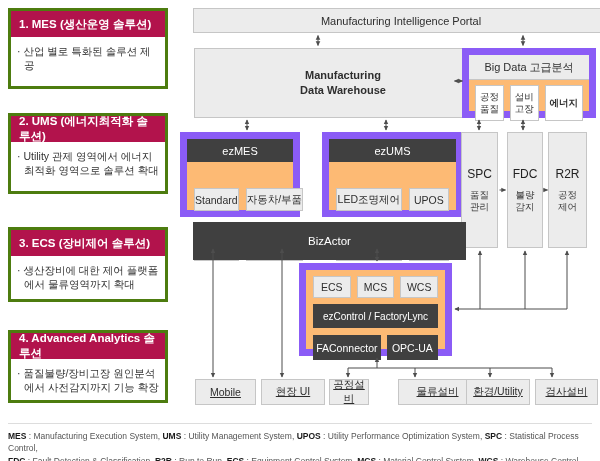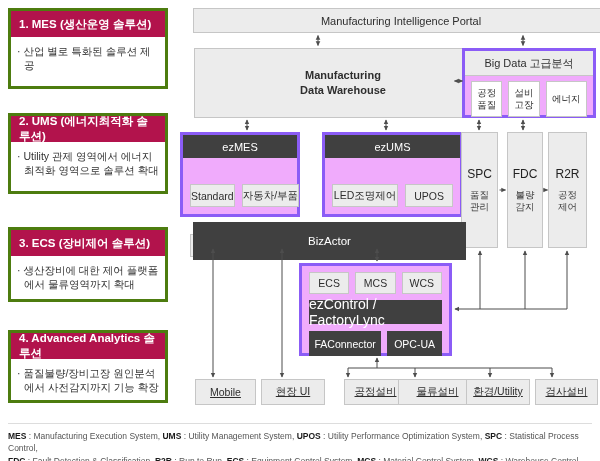"Big Data 고급분석" .panel { background: #f0abfc -> #fdba74; border: 3px solid #8b5cf6 -> 7px solid #8b5cf6 }
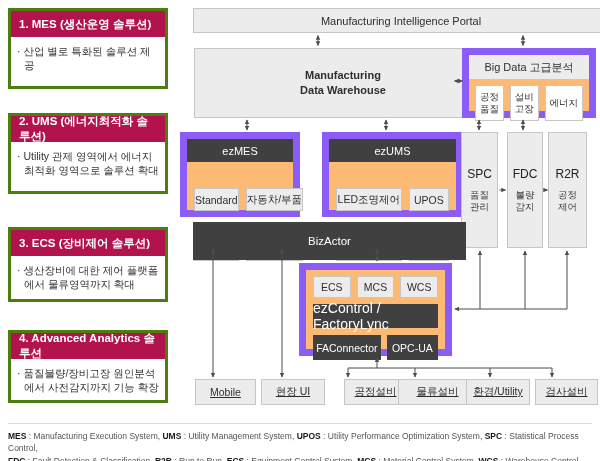"에너지" .bd-item.wide { font-weight: none -> bold }
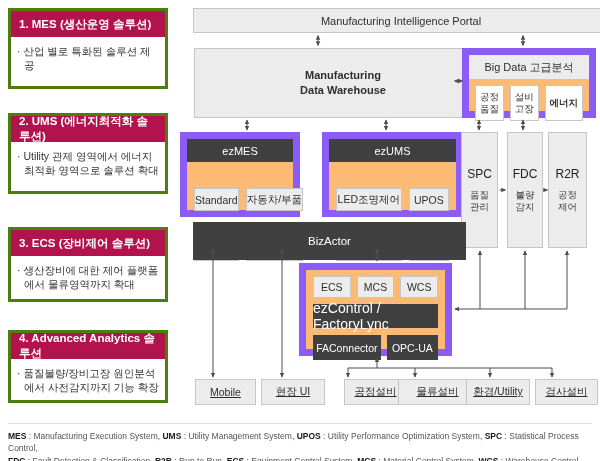"ezControl / FactoryLync" .ctrl-mid { font-size: 14px -> 10px }
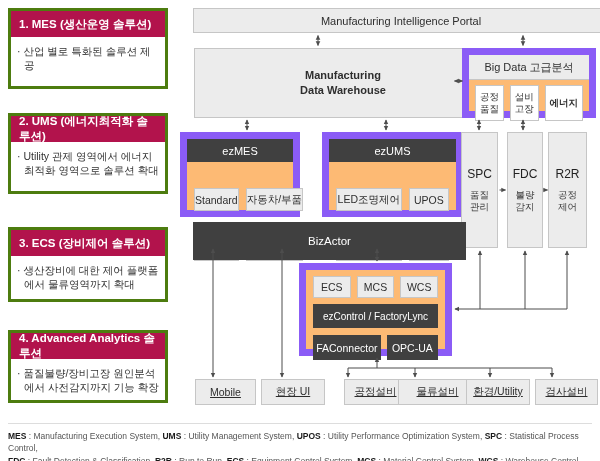"공정설비" div.gbox { left: 331px -> 316px; width: 63px -> 40px }
